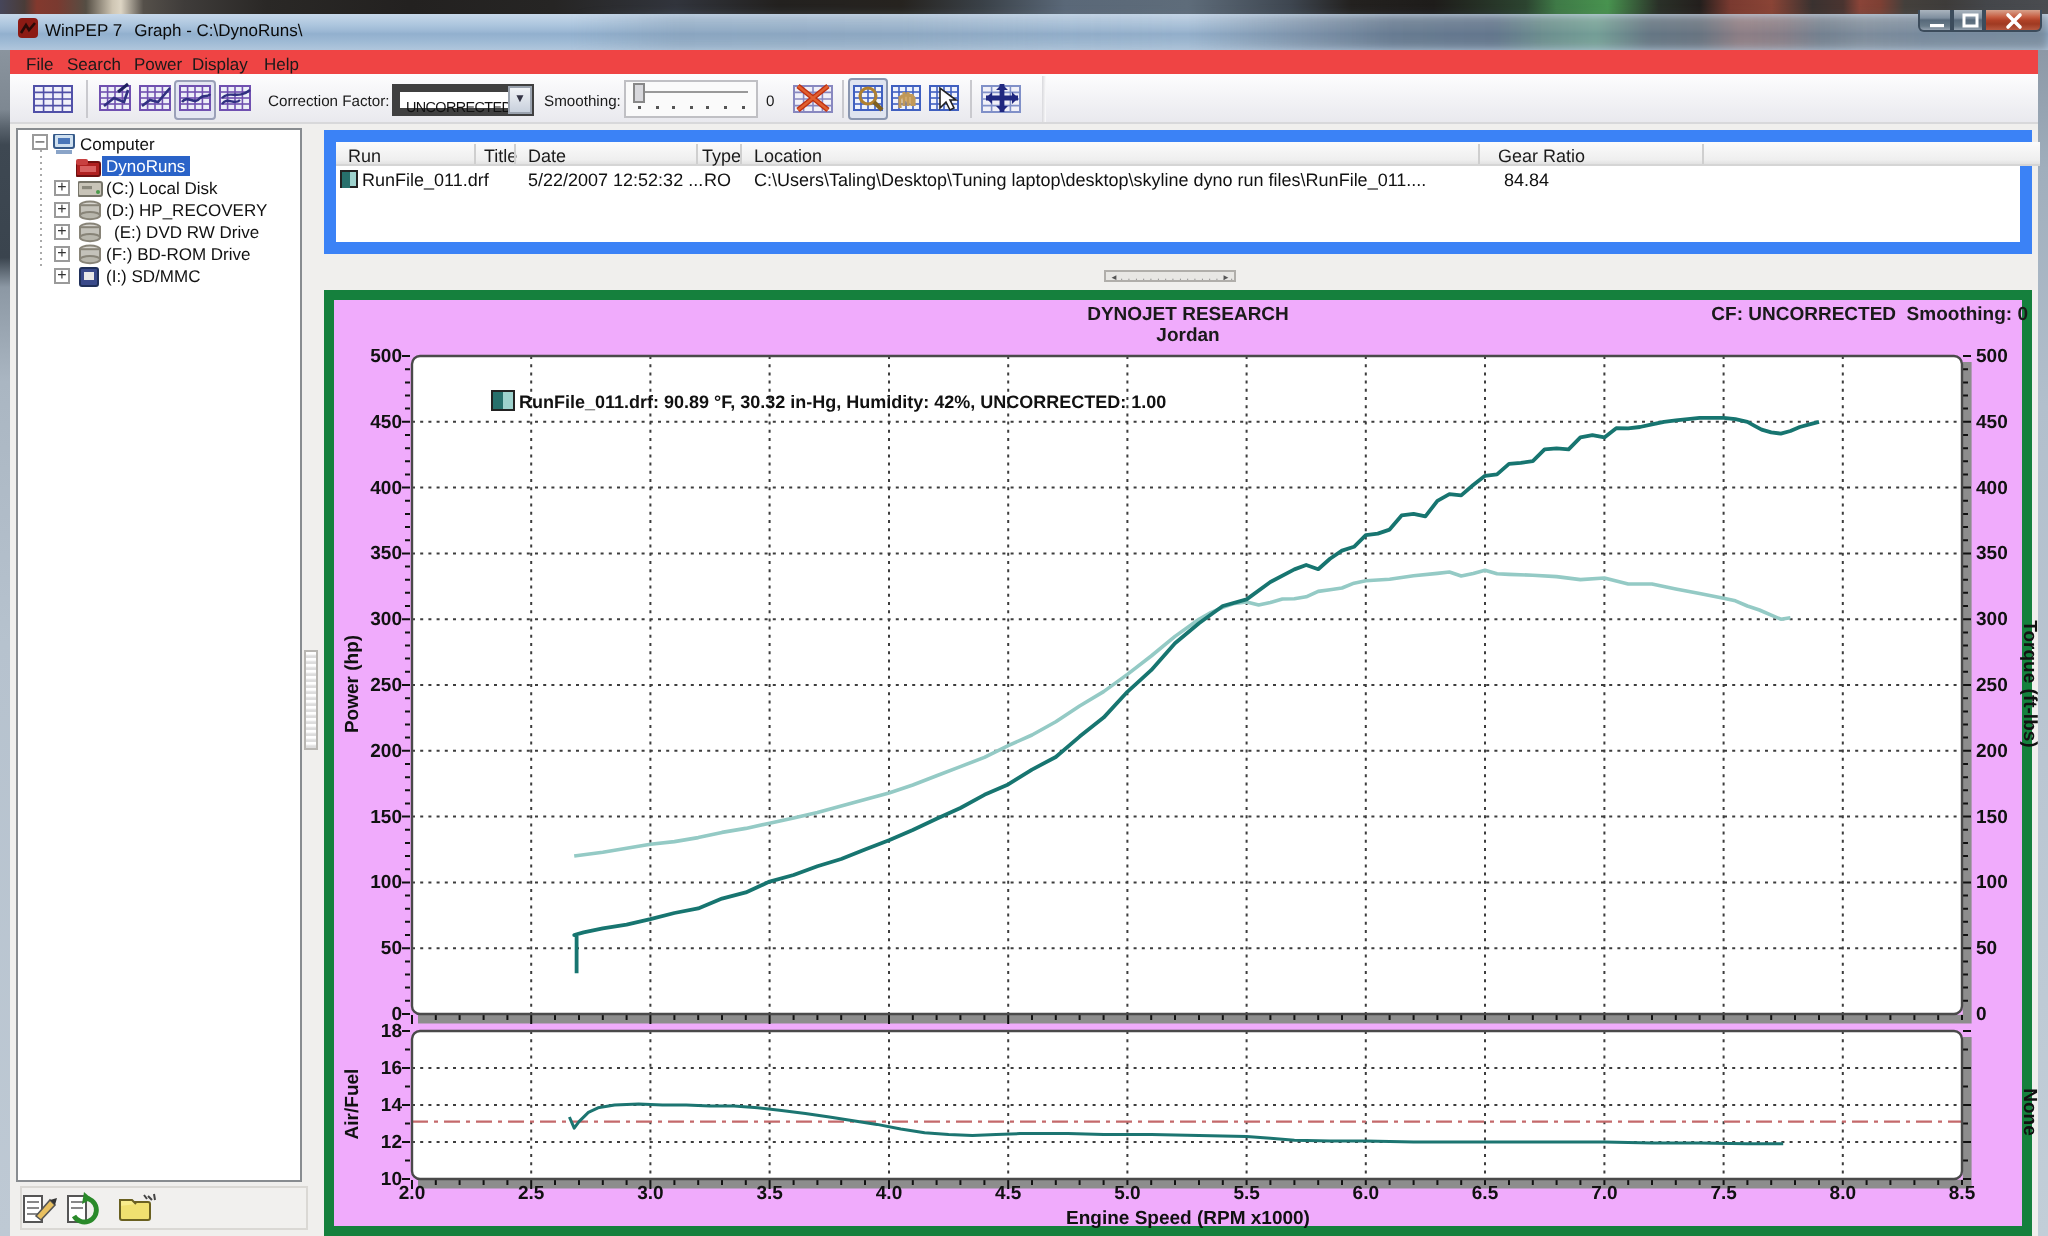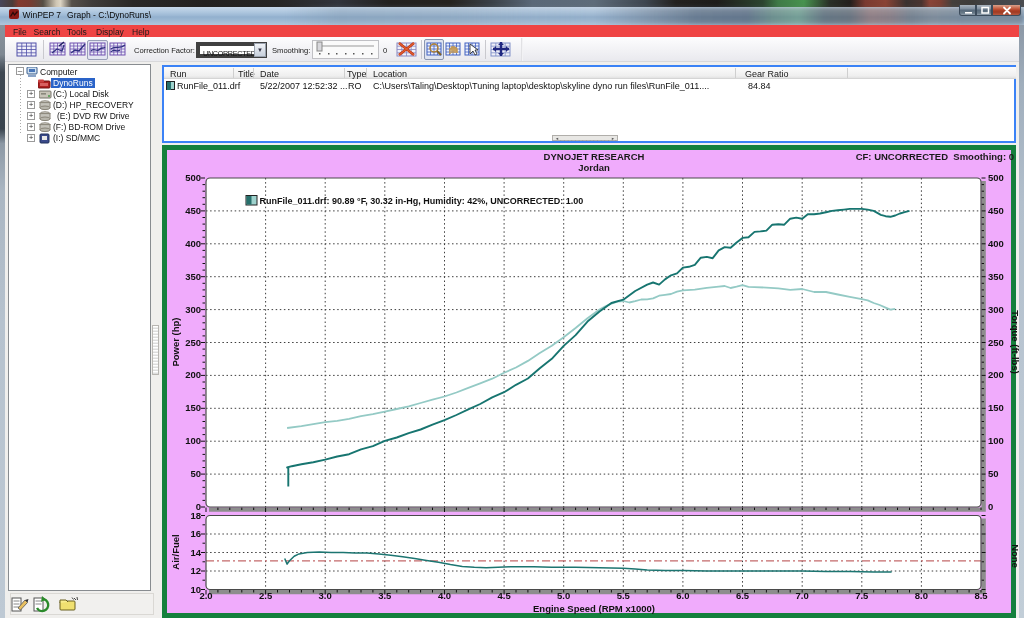"Tools" span { text: Tools -> Power }
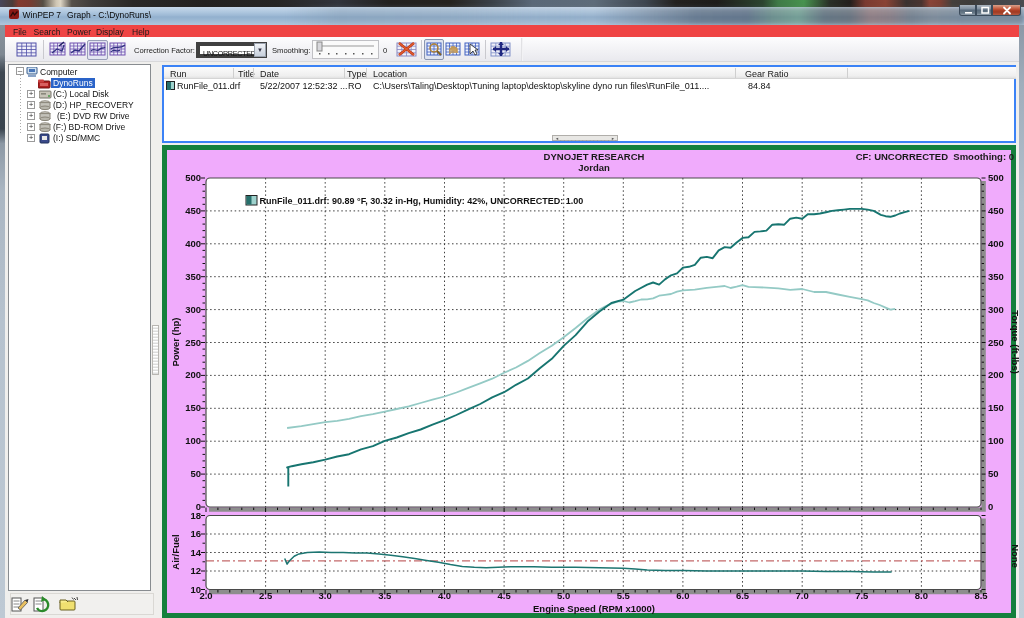"Run" #flist { border: 2px solid #3b82f6 -> 6px solid #3b82f6; height: 78px -> 62px }
